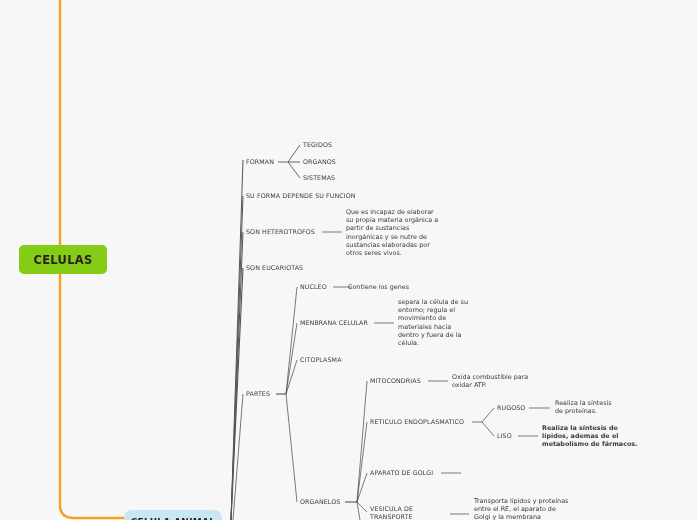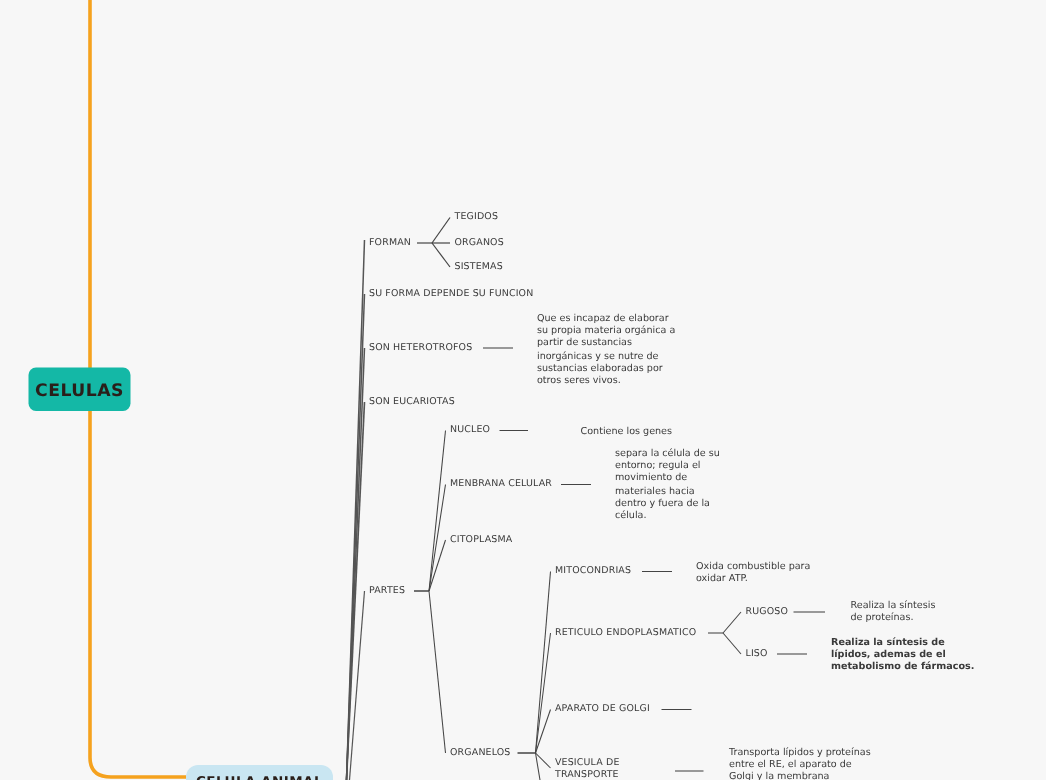"Que es incapaz de elaborar" .desc { margin-left: 12px -> none }
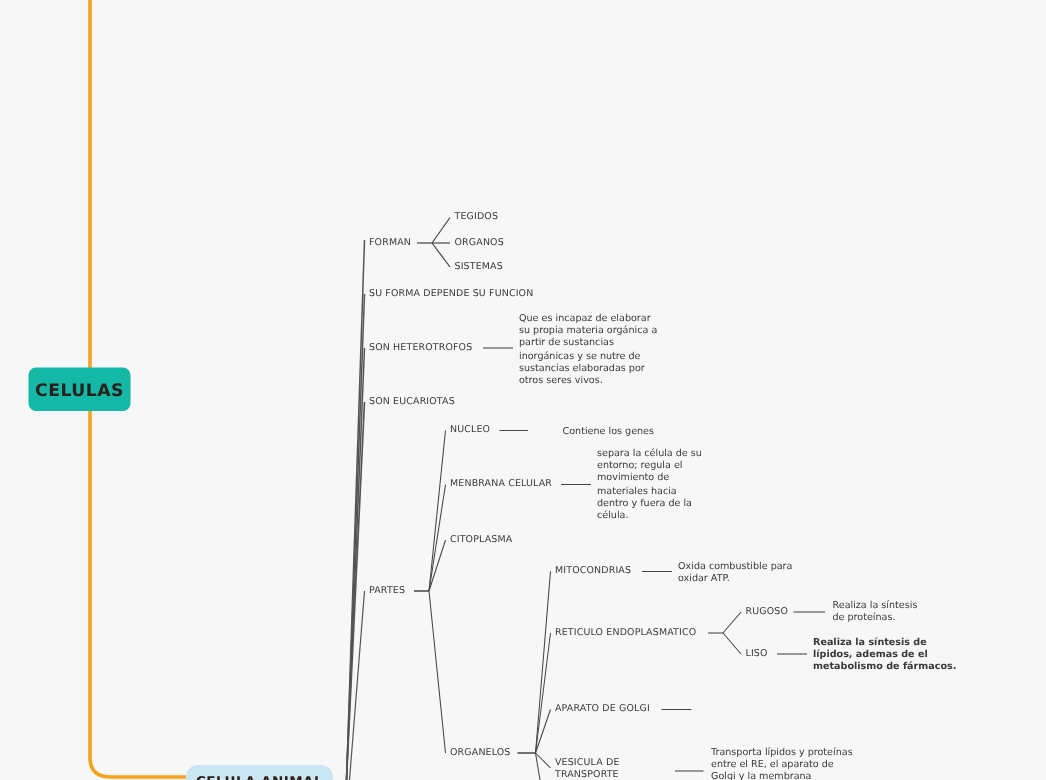"CELULAS" .root { background: #14b8a6 -> #84cc16; width: 68px -> 88px }
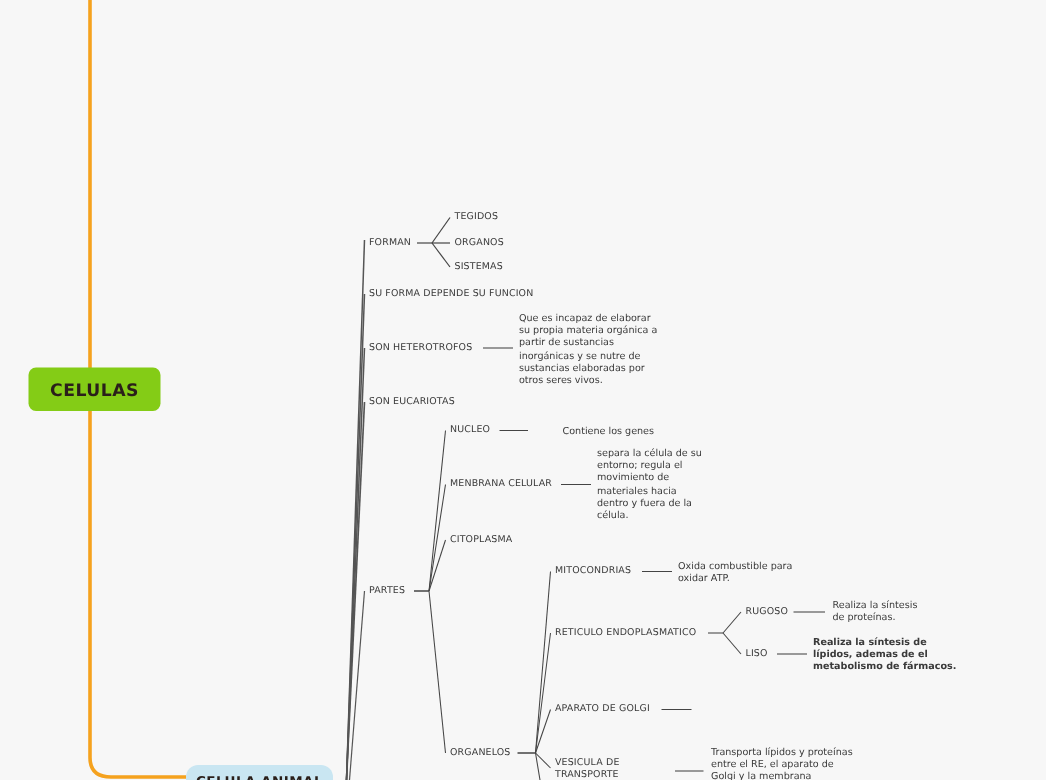"Contiene los genes" div.desc { left: 375px -> 348px }
